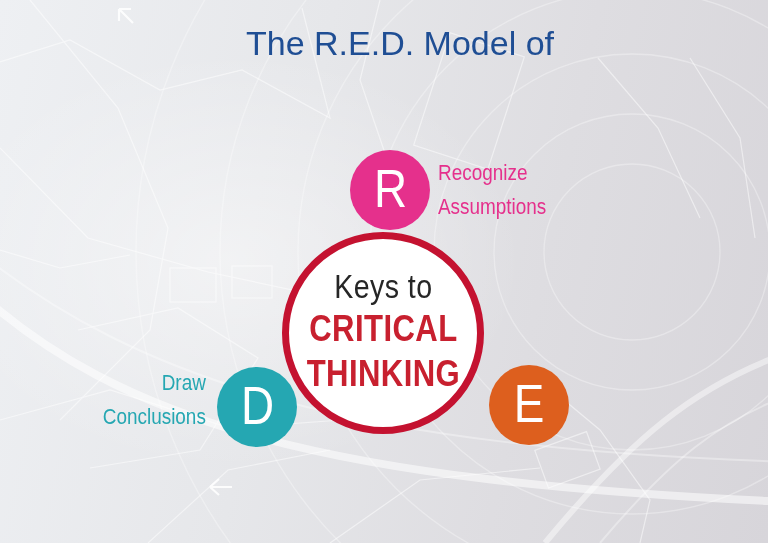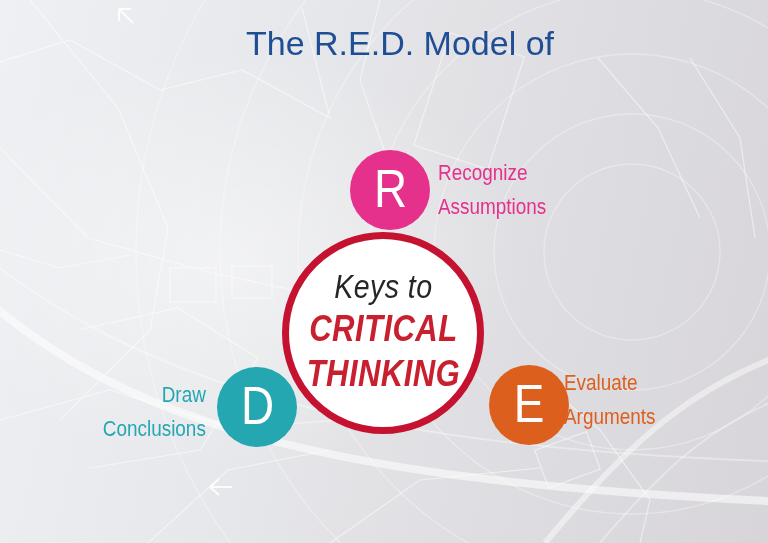"Keys to" .center-circle { font-style: italic -> none }
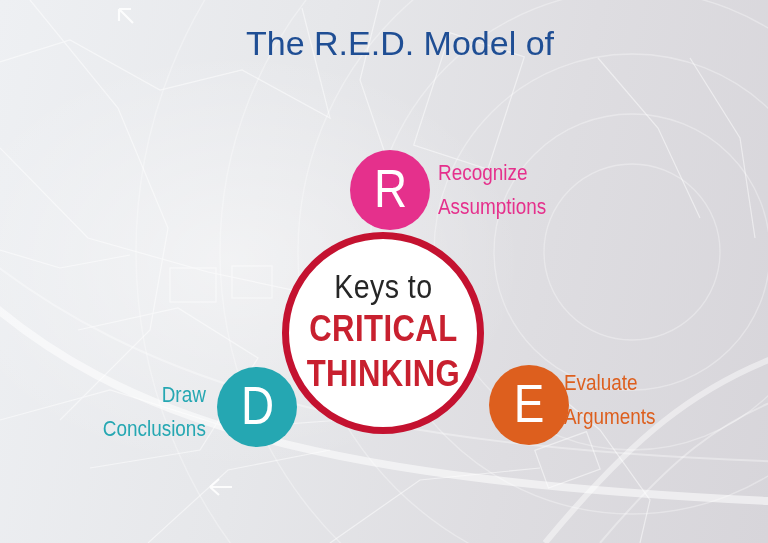"Draw" .label-draw { margin-top: 12px -> none }
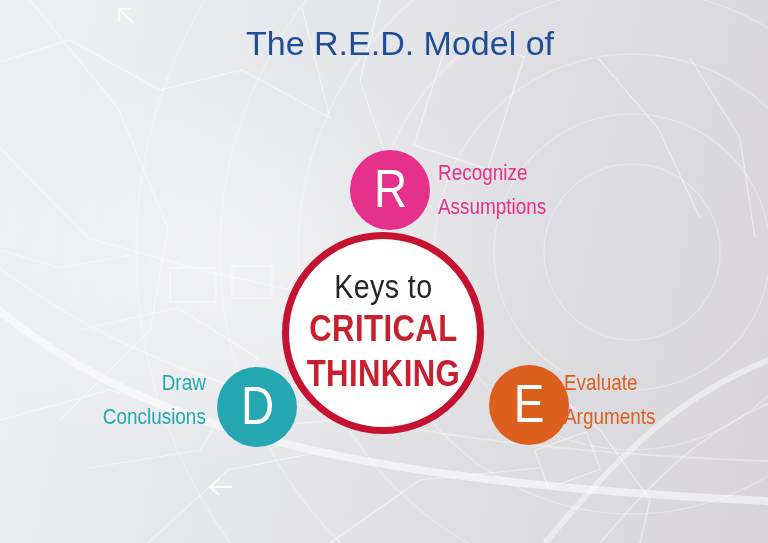"Evaluate" div.node-label { html: <div> <span> <span>Evaluate</span><br> <span>Arguments</span> </span> </div> -> none }
